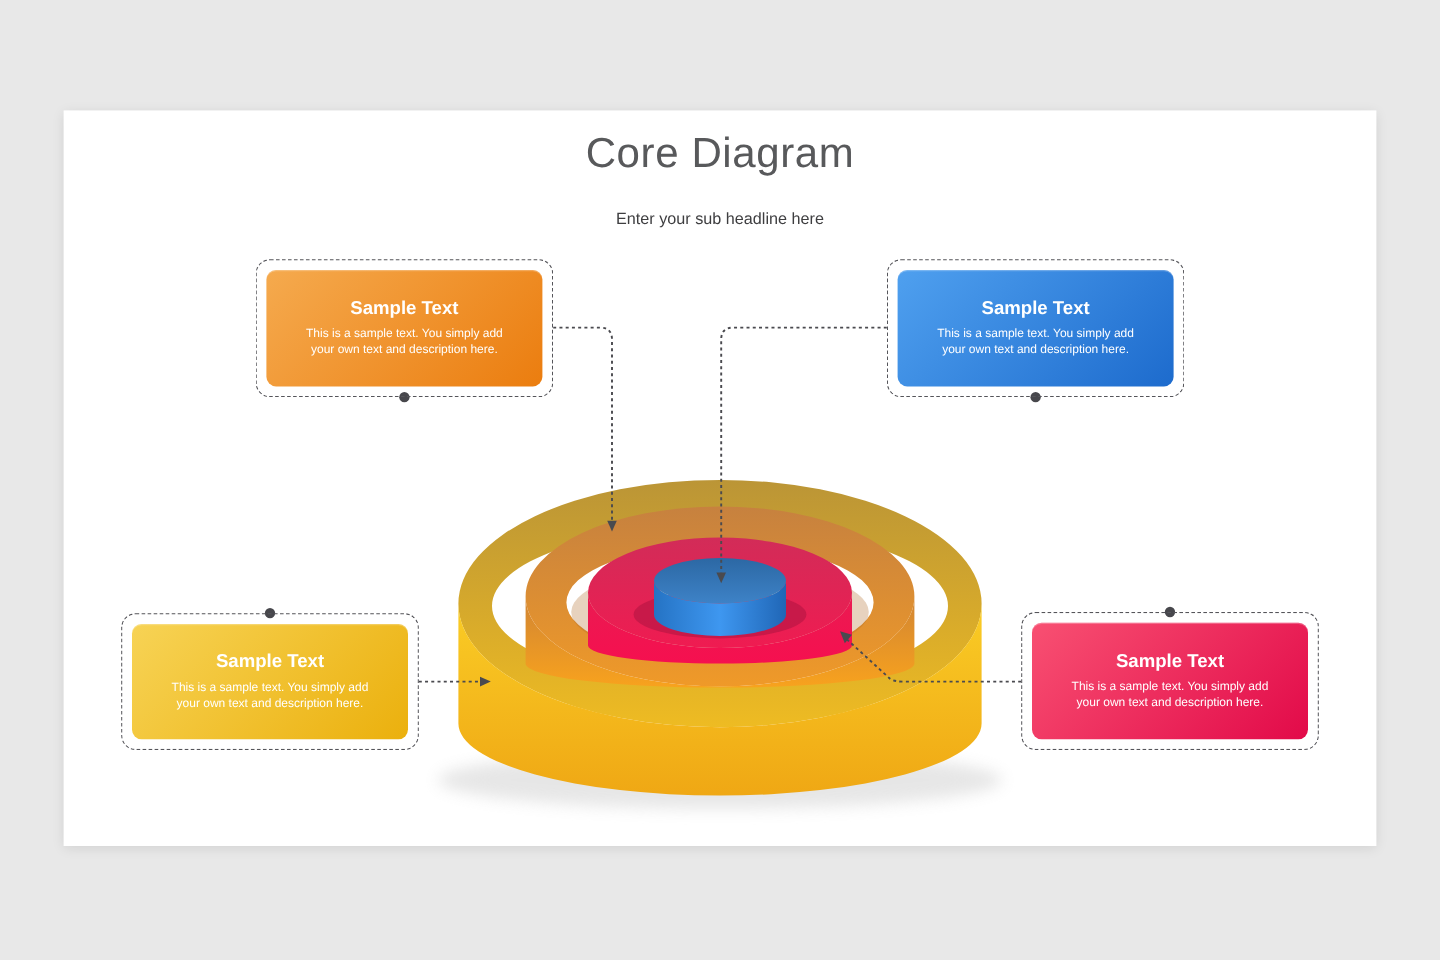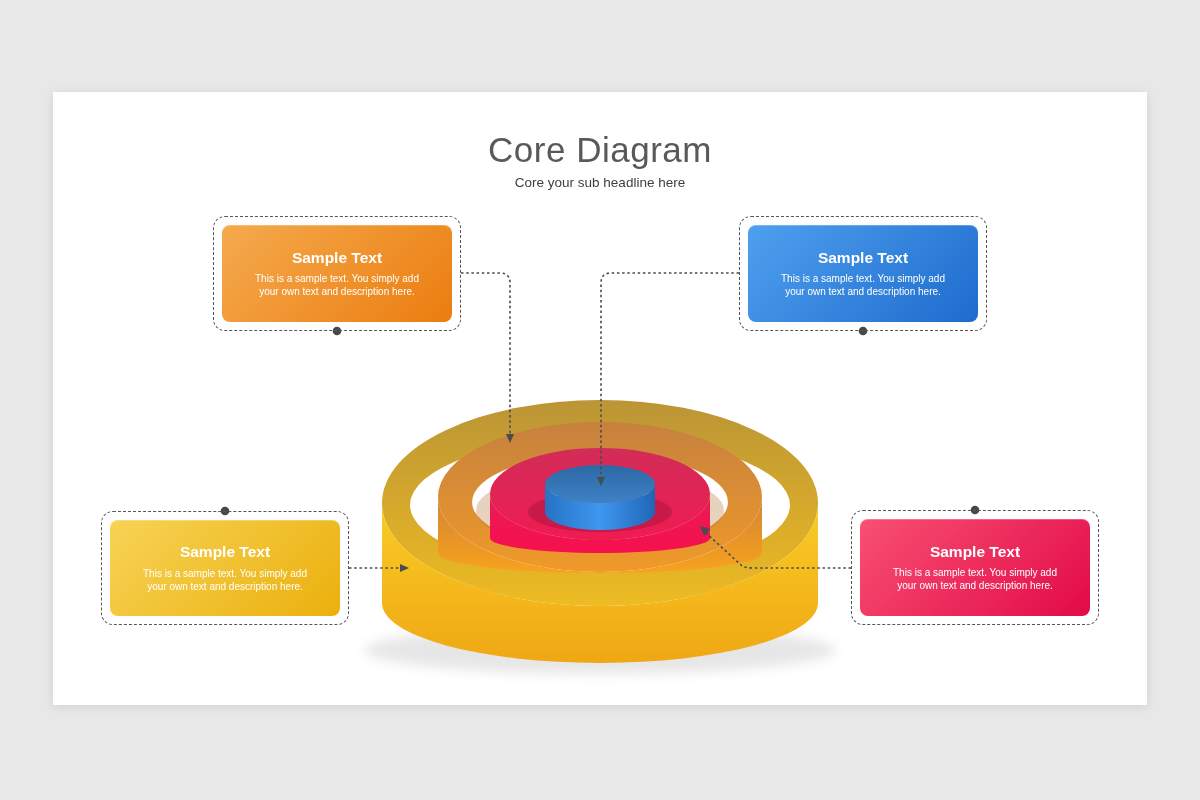"Core Diagram" .title { top: 130px -> 108px }
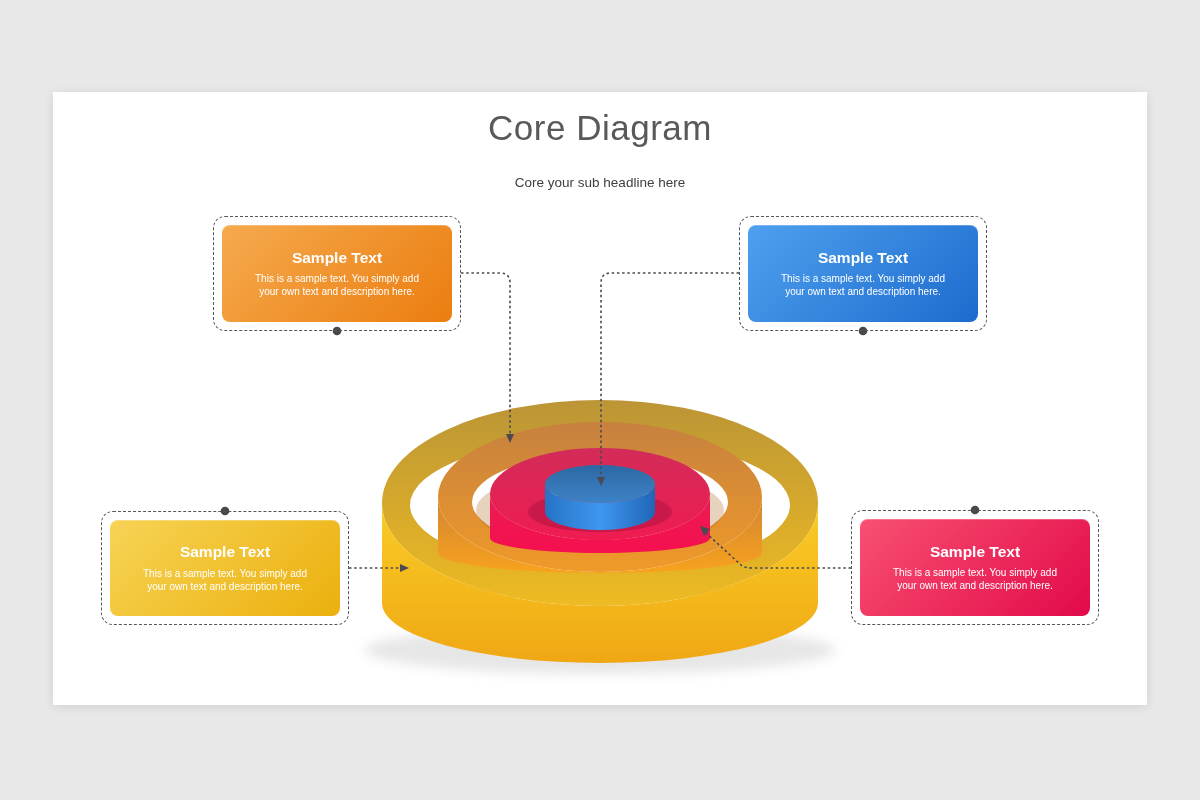"Core your sub headline here" div.subtitle { text: Core -> Enter }
